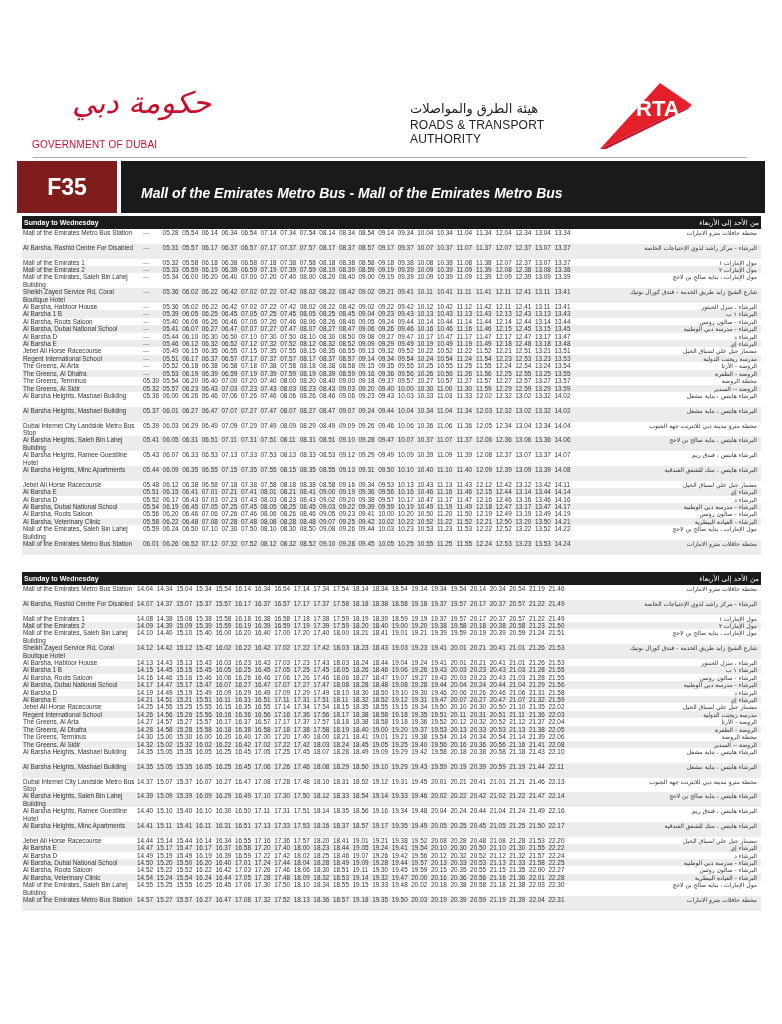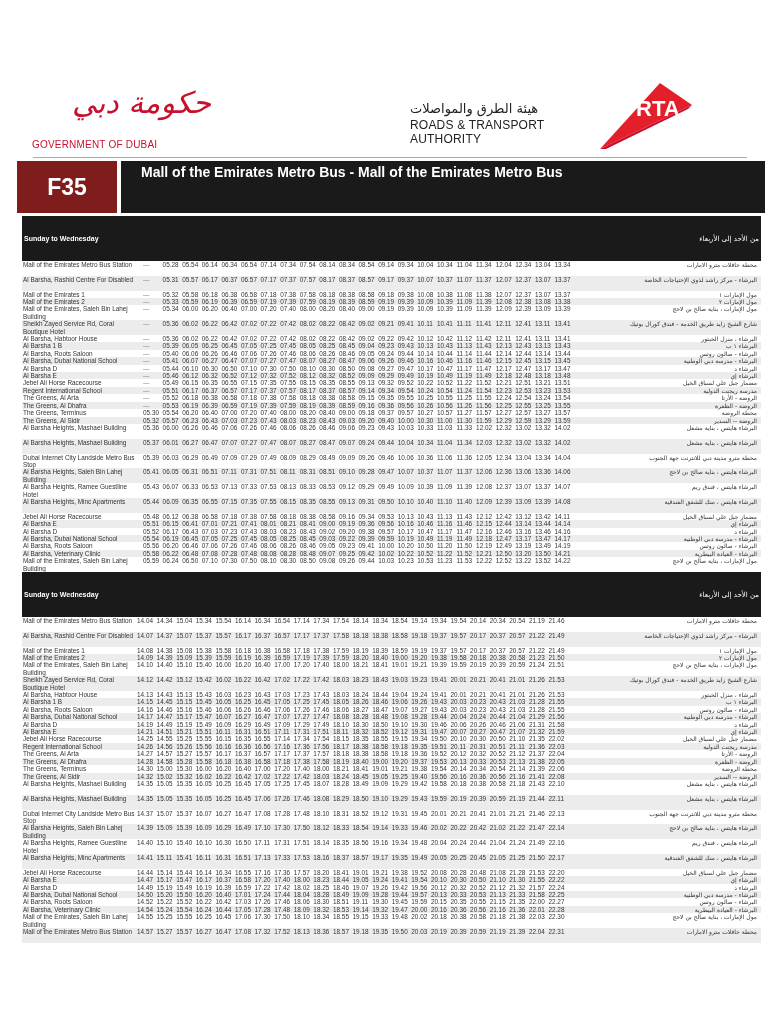"Mall of the Emirates Metro Bus -" .title-en { font-style: none -> italic; top: 3px -> 24px }
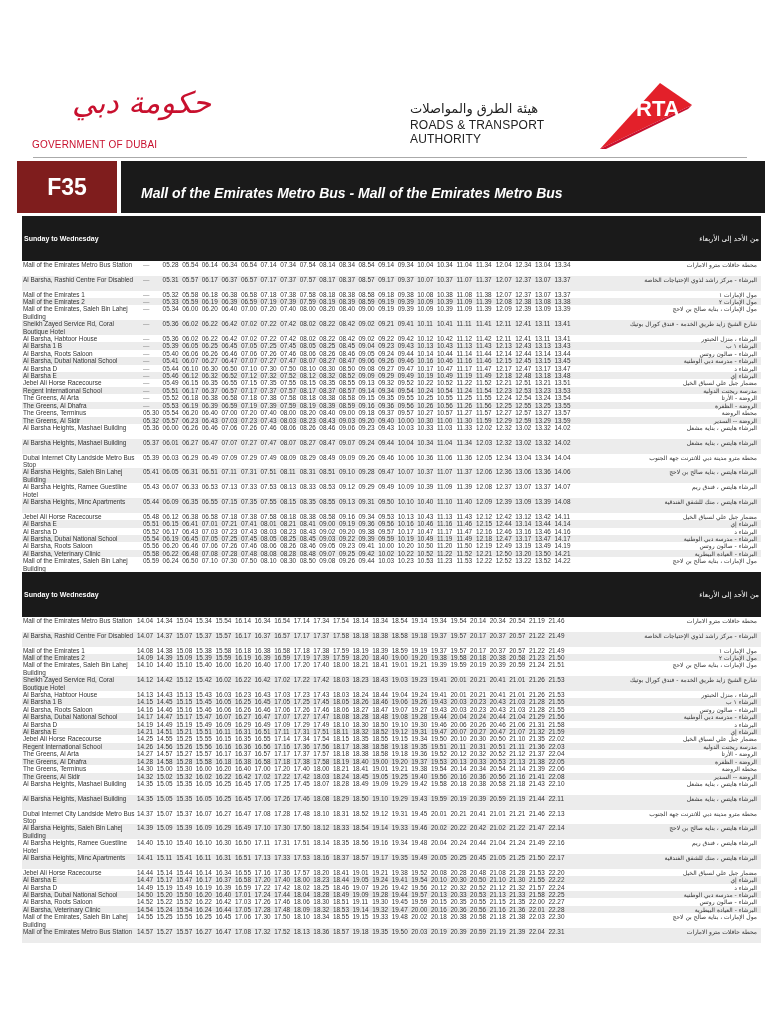"من الأحد إلى الأربعاء" .sec-head { padding: 16px 2px -> 0 2px }
